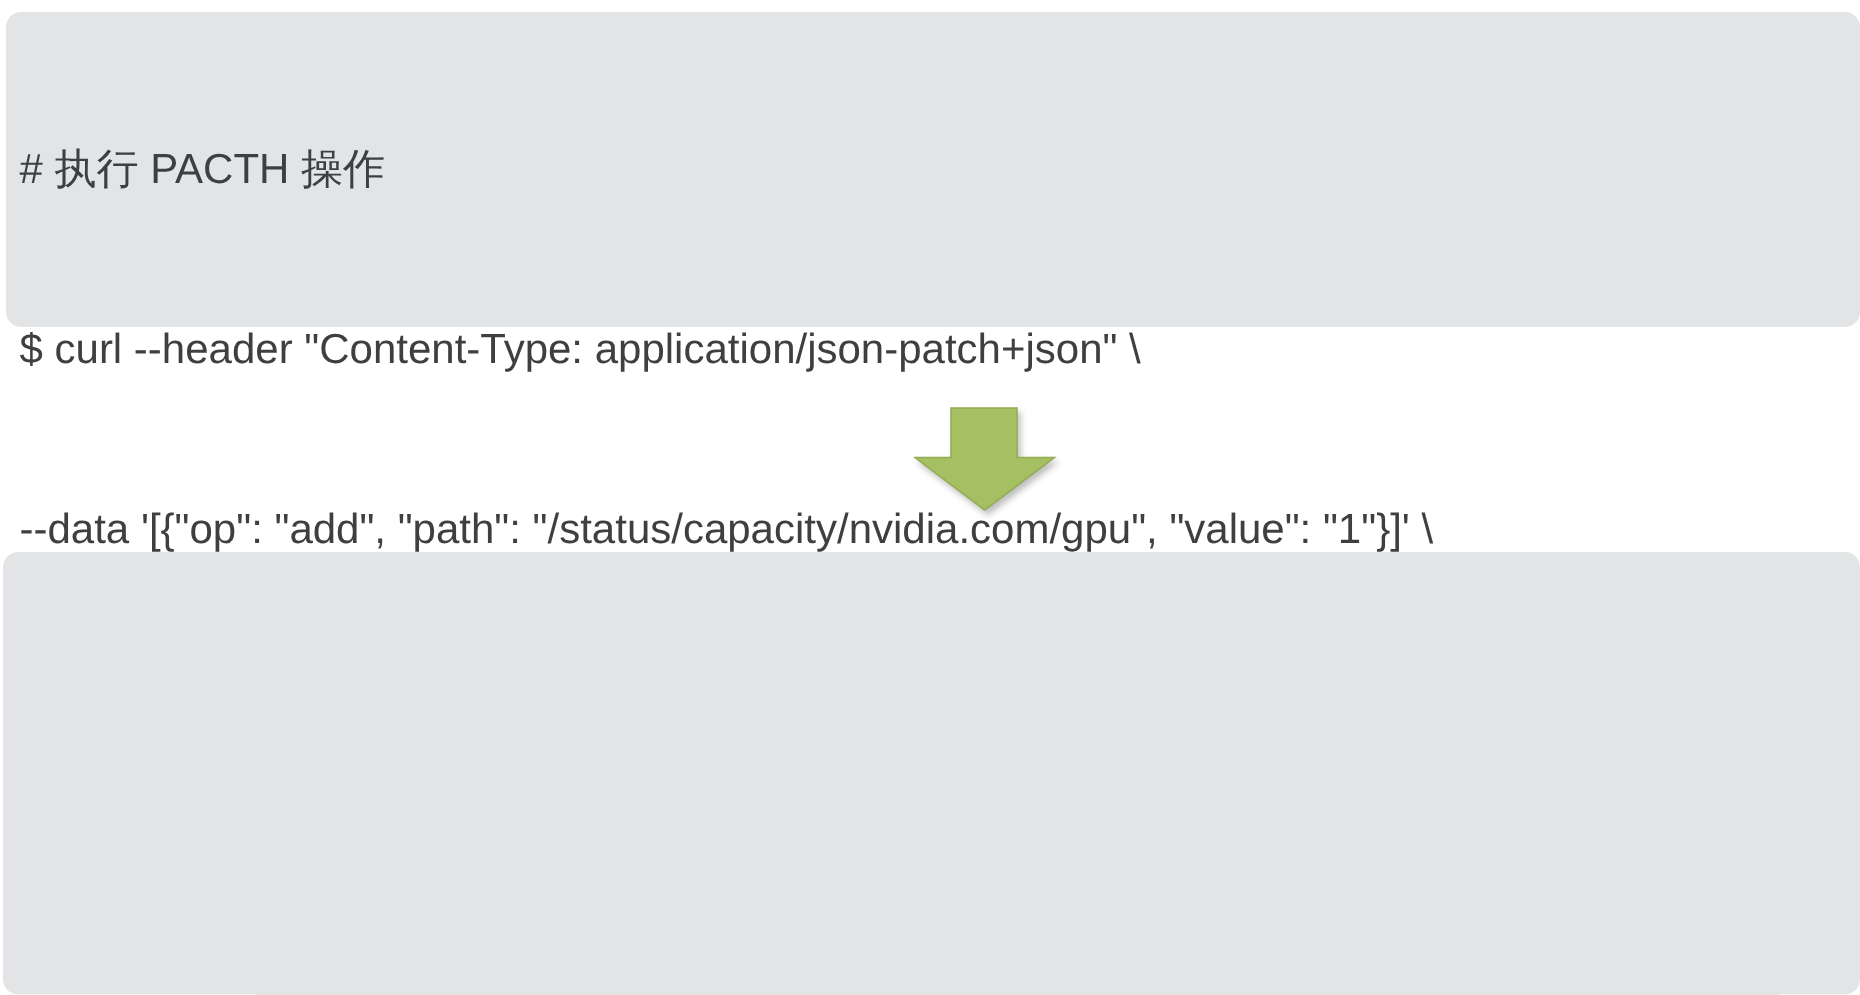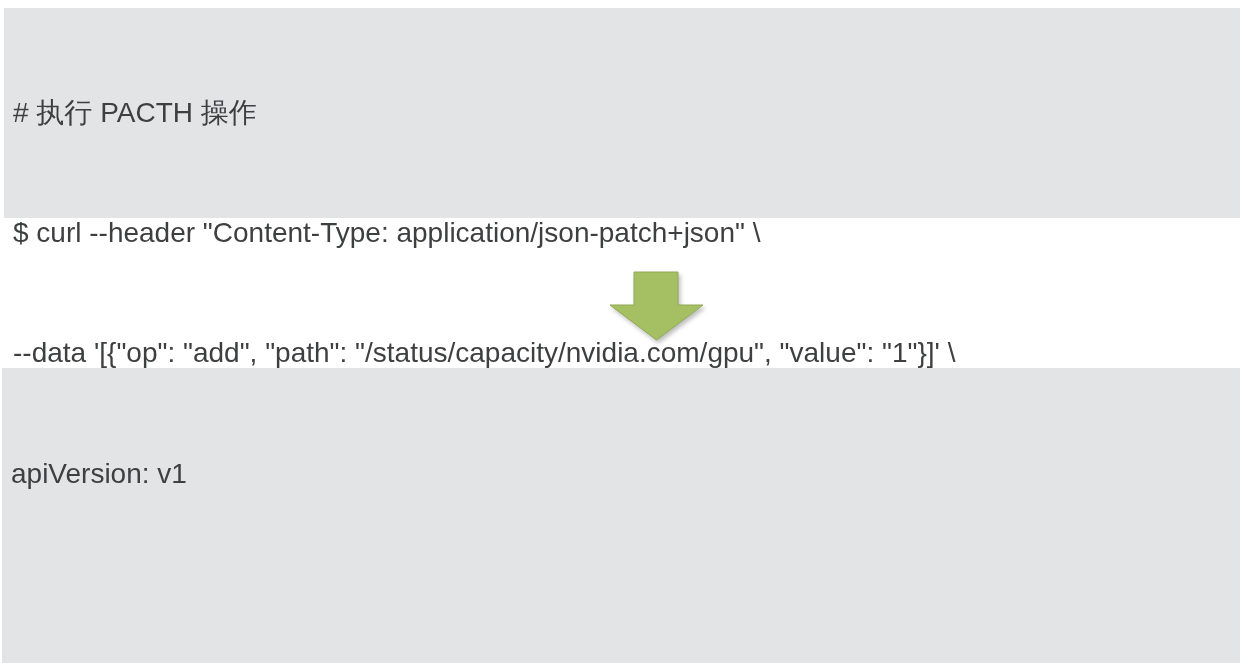"# 执行 PACTH 操作" .code-block { border-radius: none -> 10px }
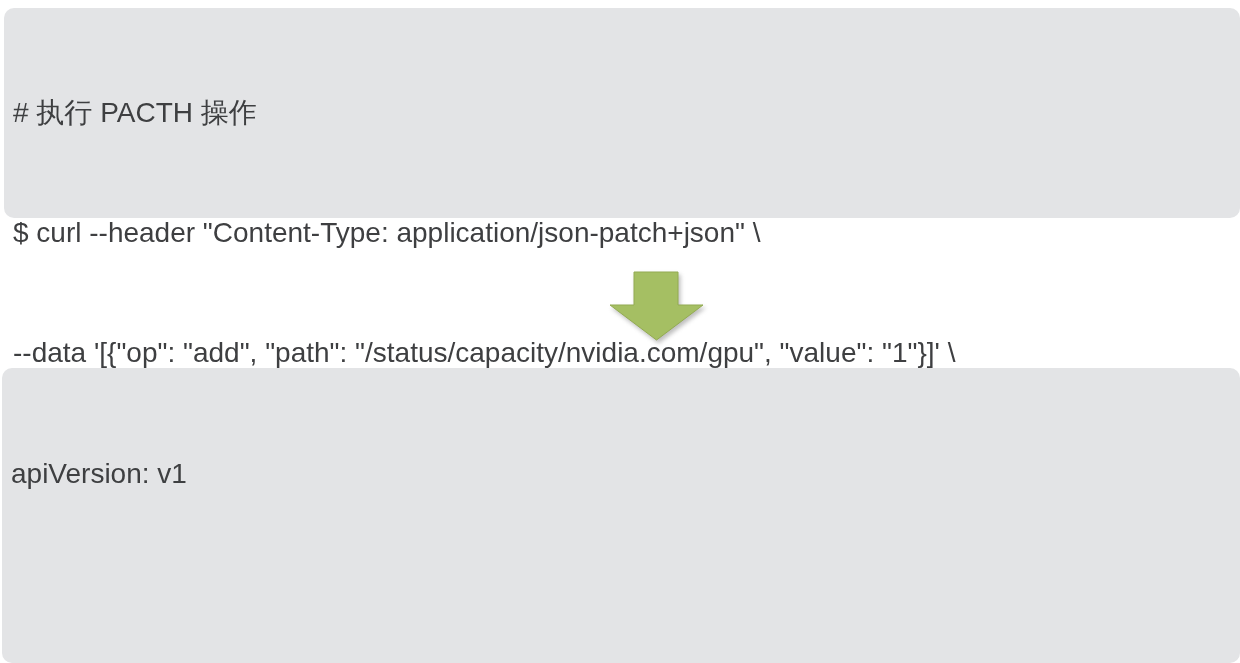"apiVersion: v1" div.code-line { html: <div>apiVersion: v1</div> -> none }
